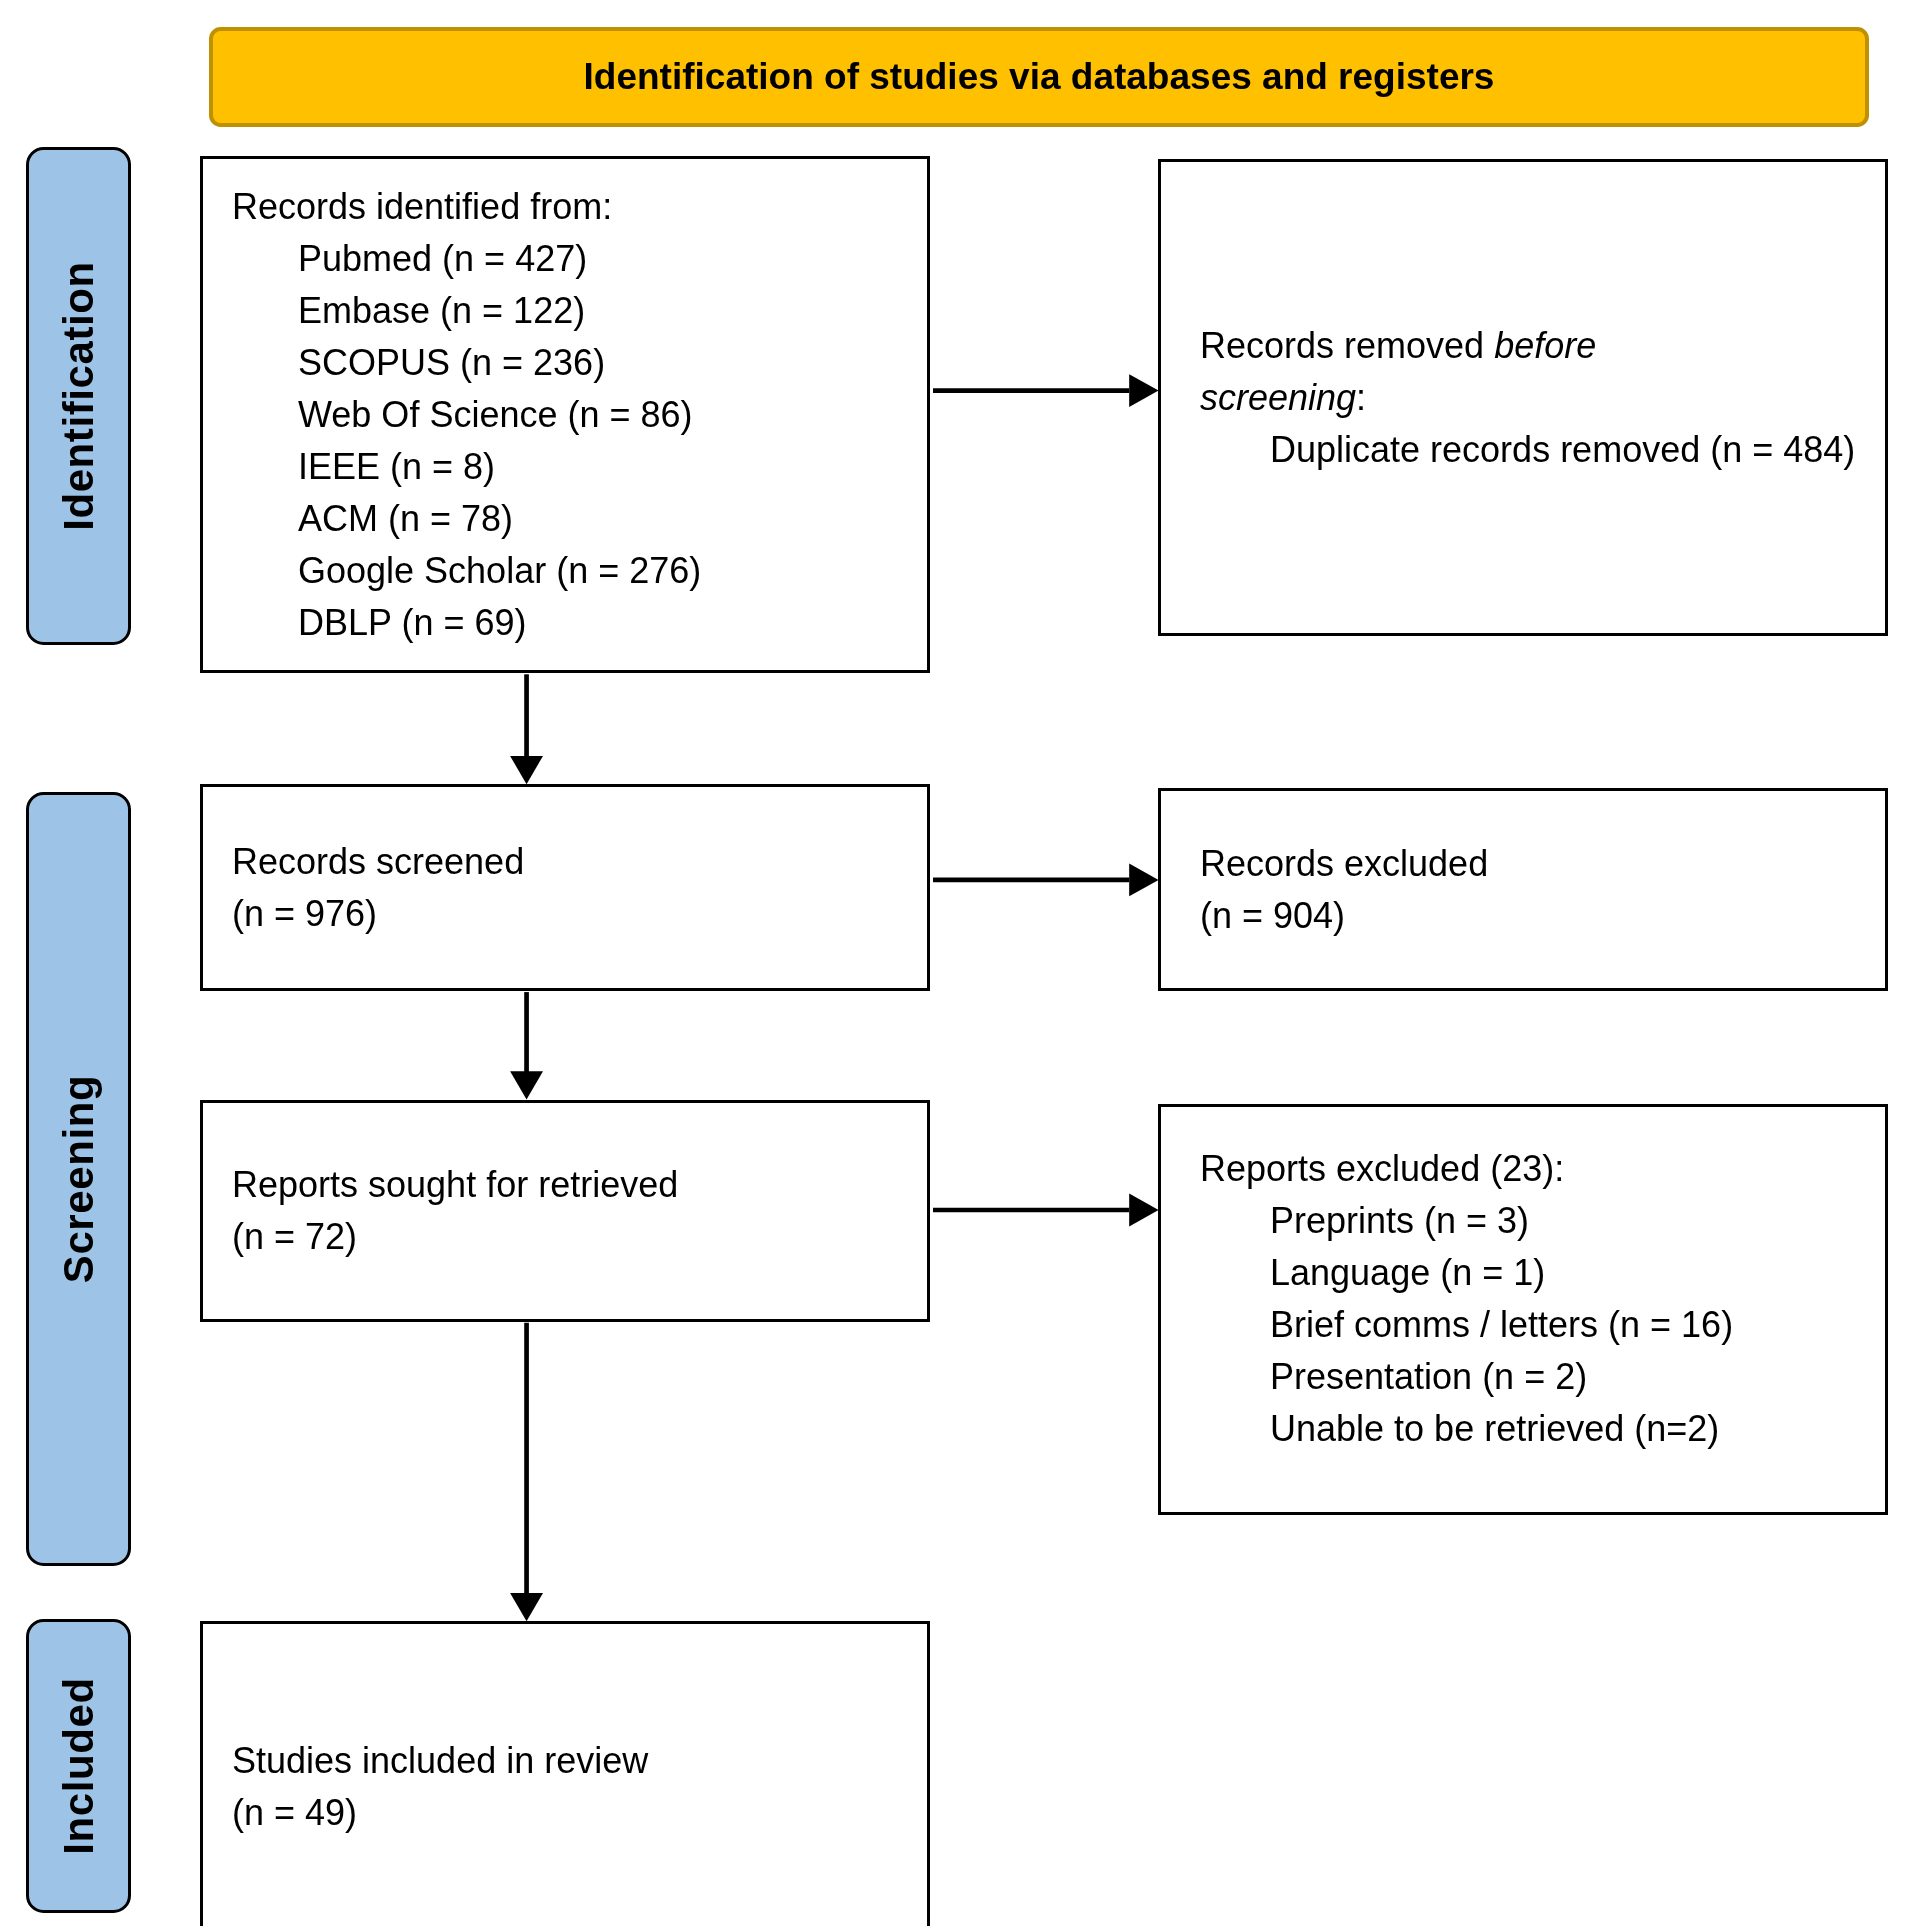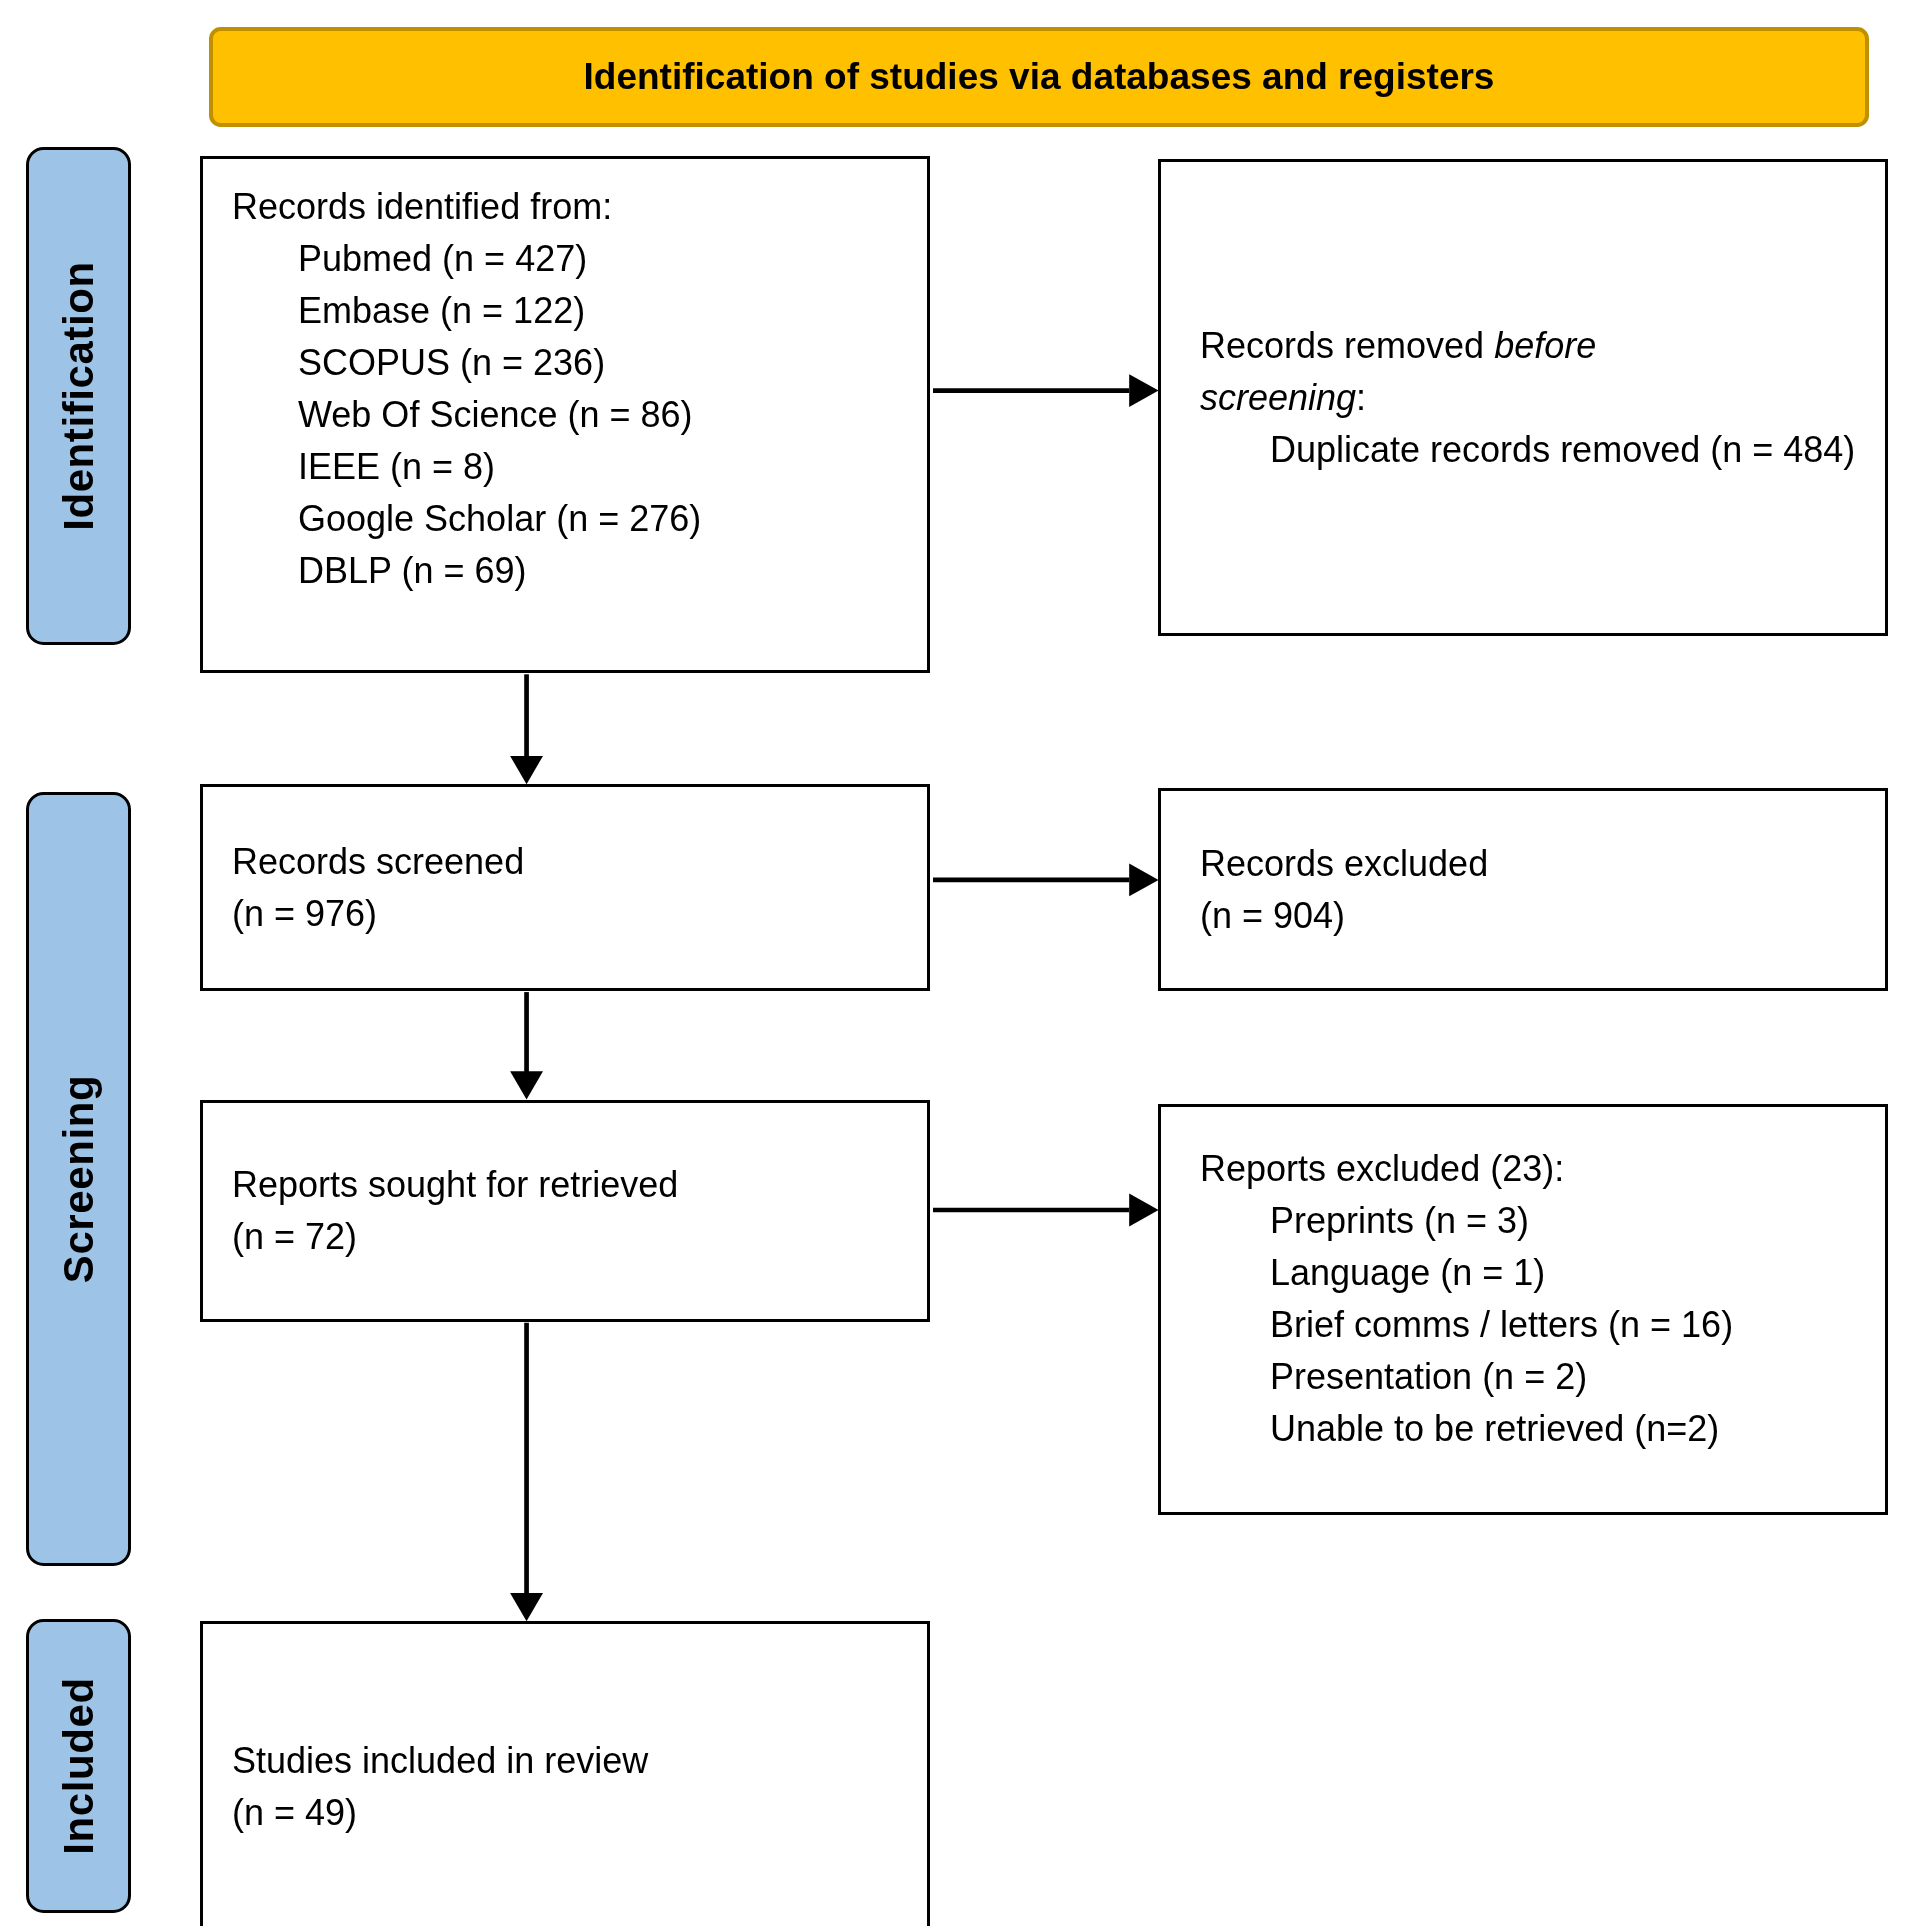"ACM (n = 78)" div.indent { html: none -> <div>ACM (n = 78)</div> }
